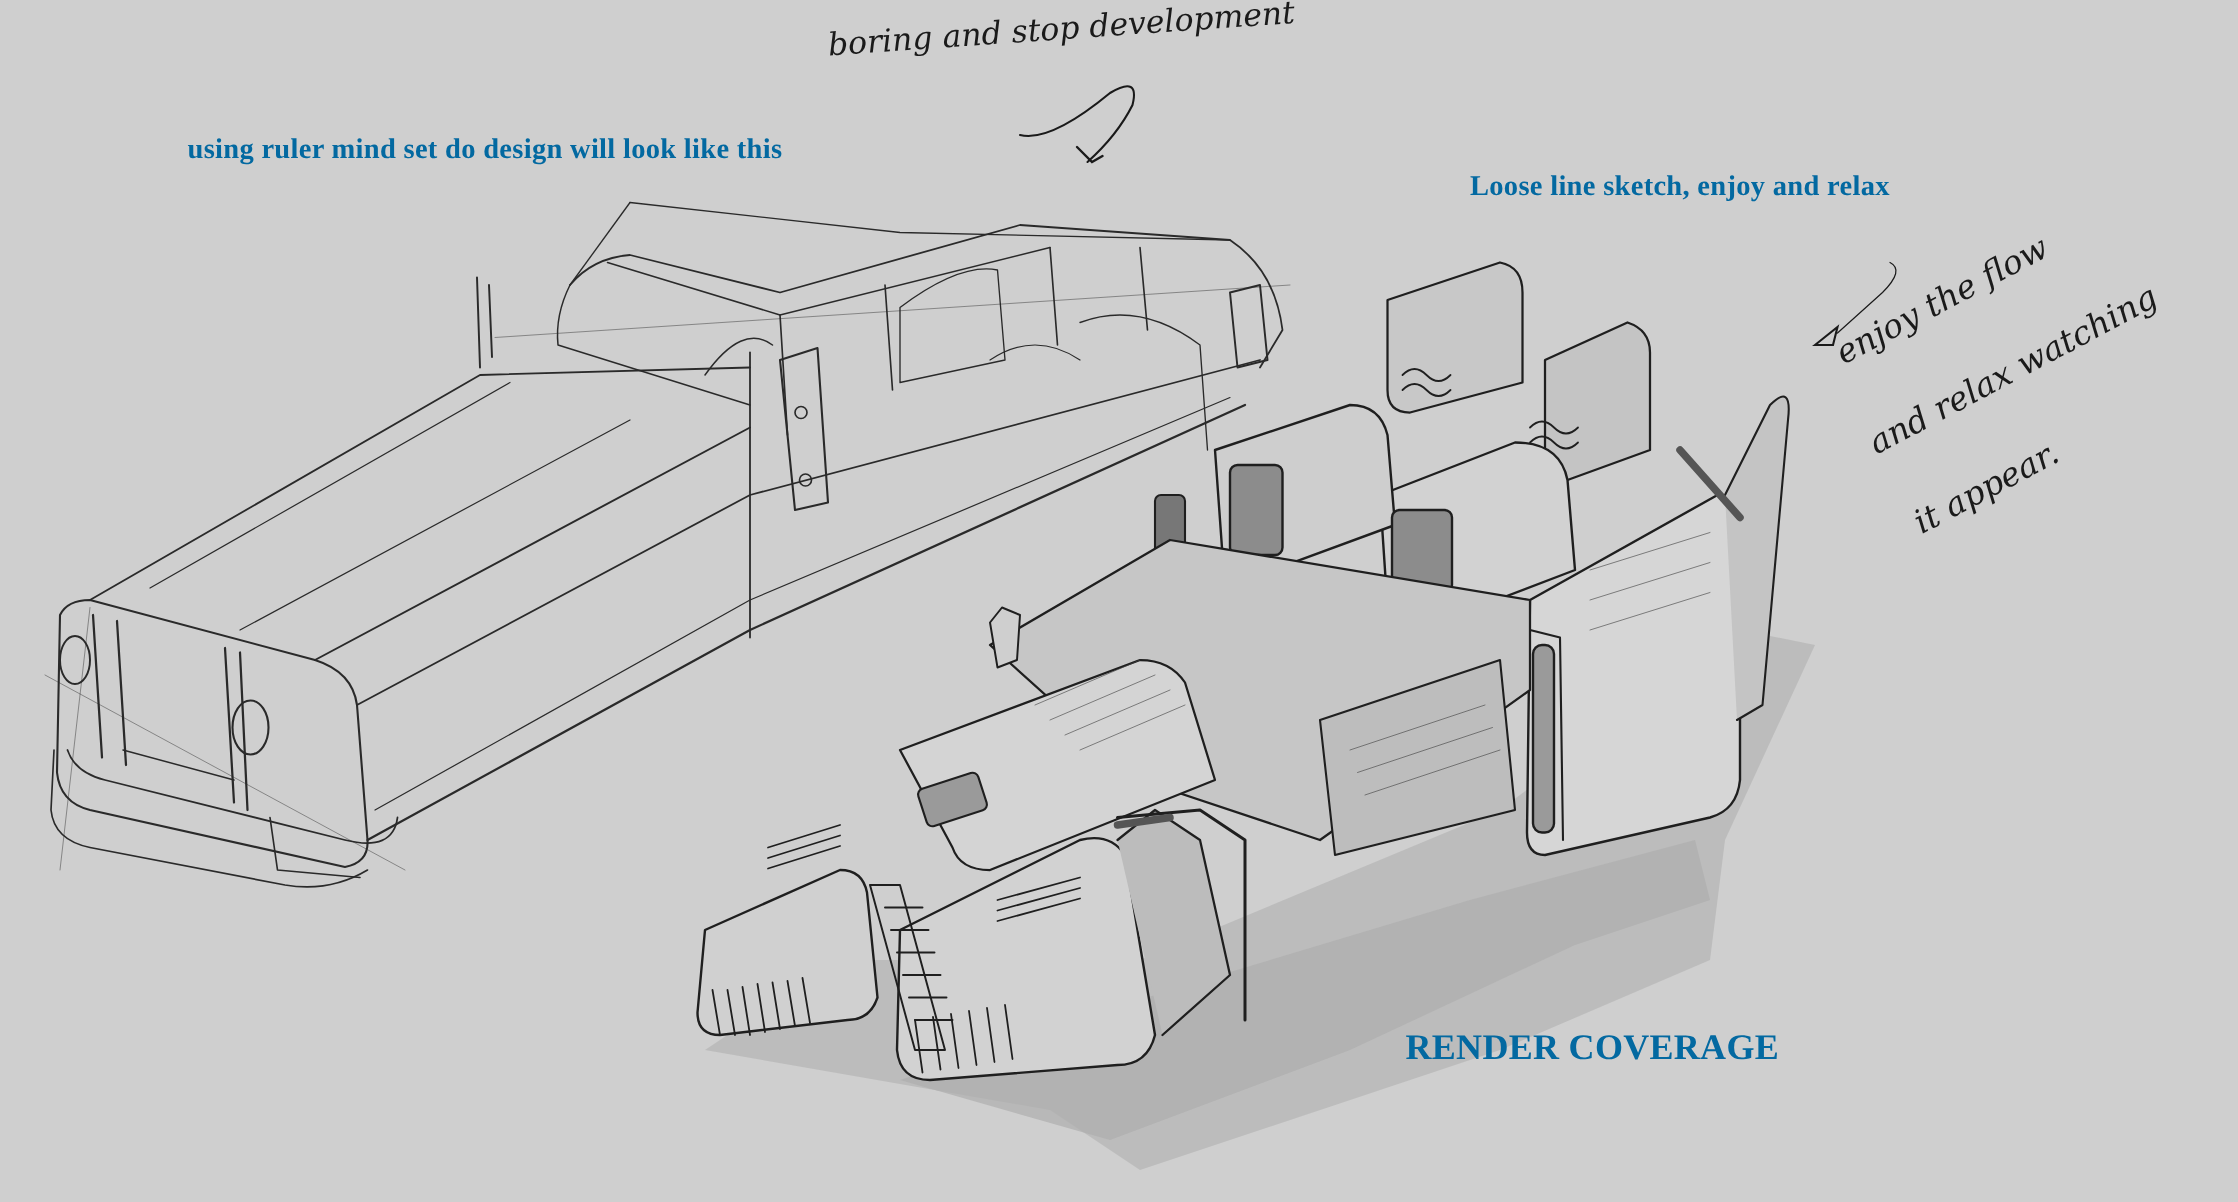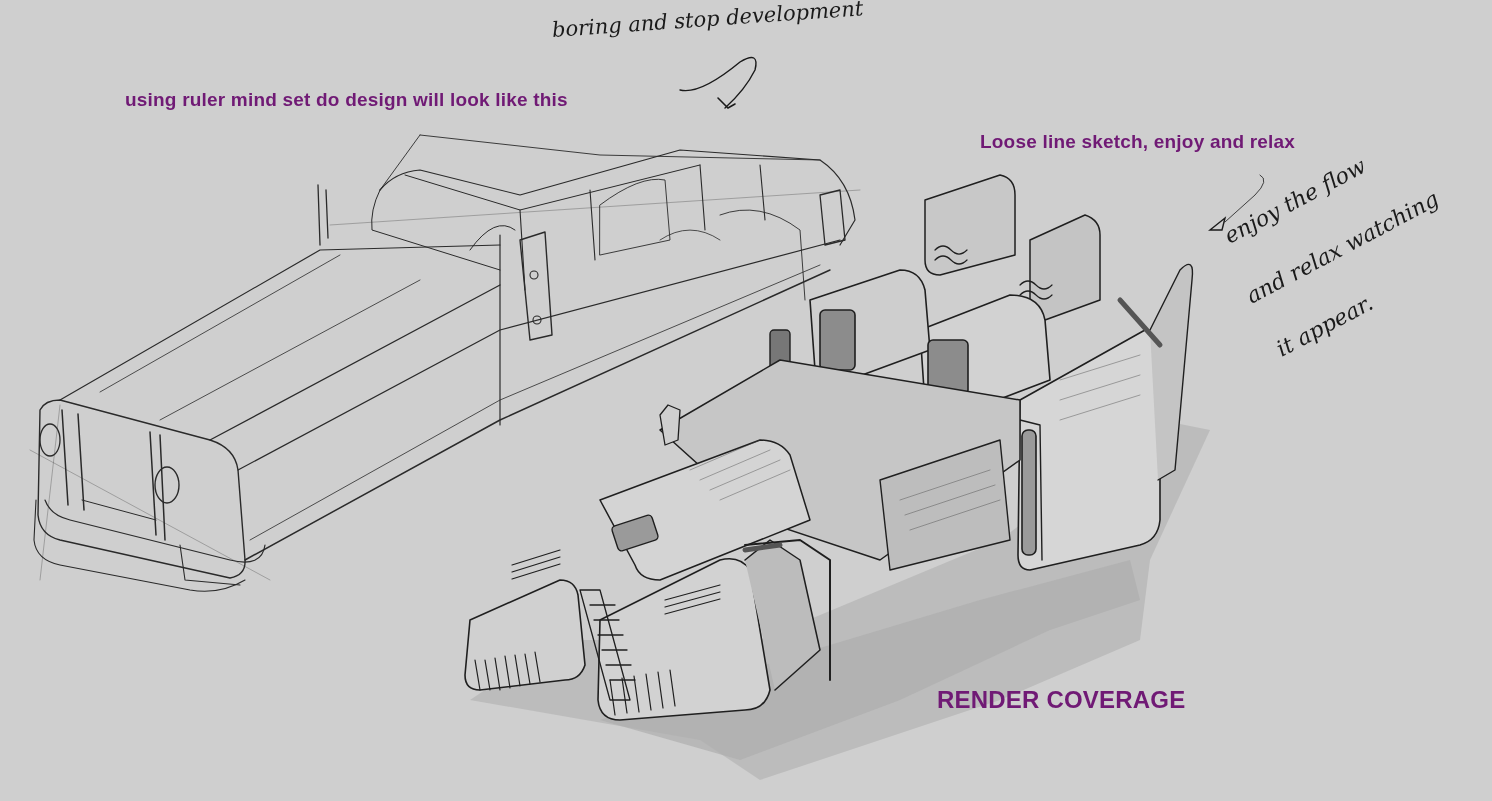"using ruler mind set do" .label { color: #701a75 -> #0369a1; font-family: Liberation Sans, sans-serif -> Liberation Serif, serif }
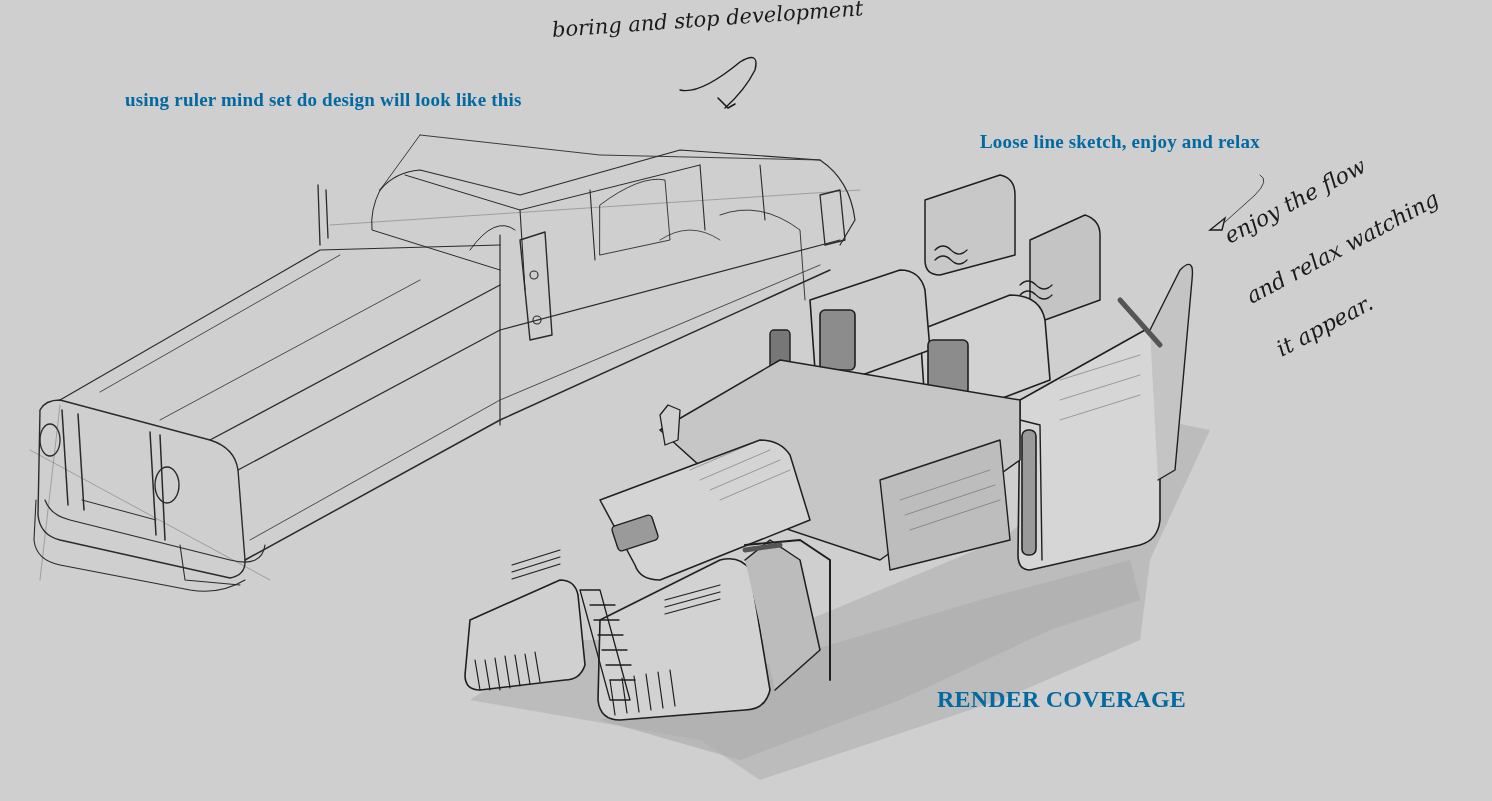"Loose line sketch, enjoy and" #lbl-loose { top: 131px -> 114px }
